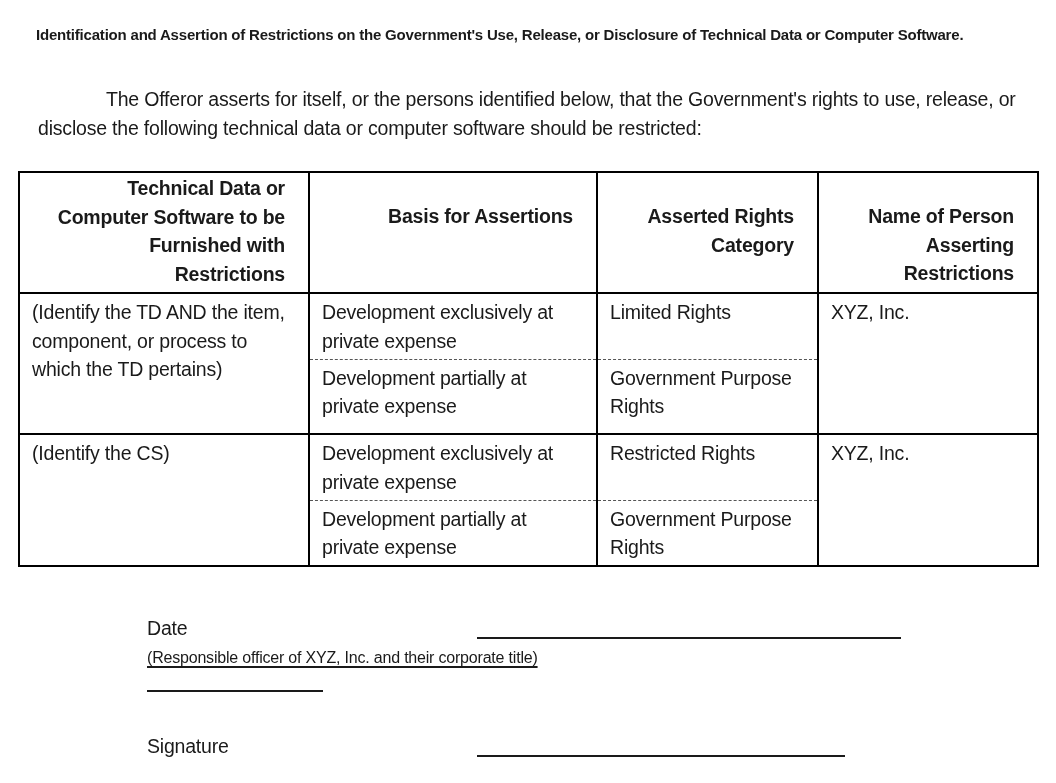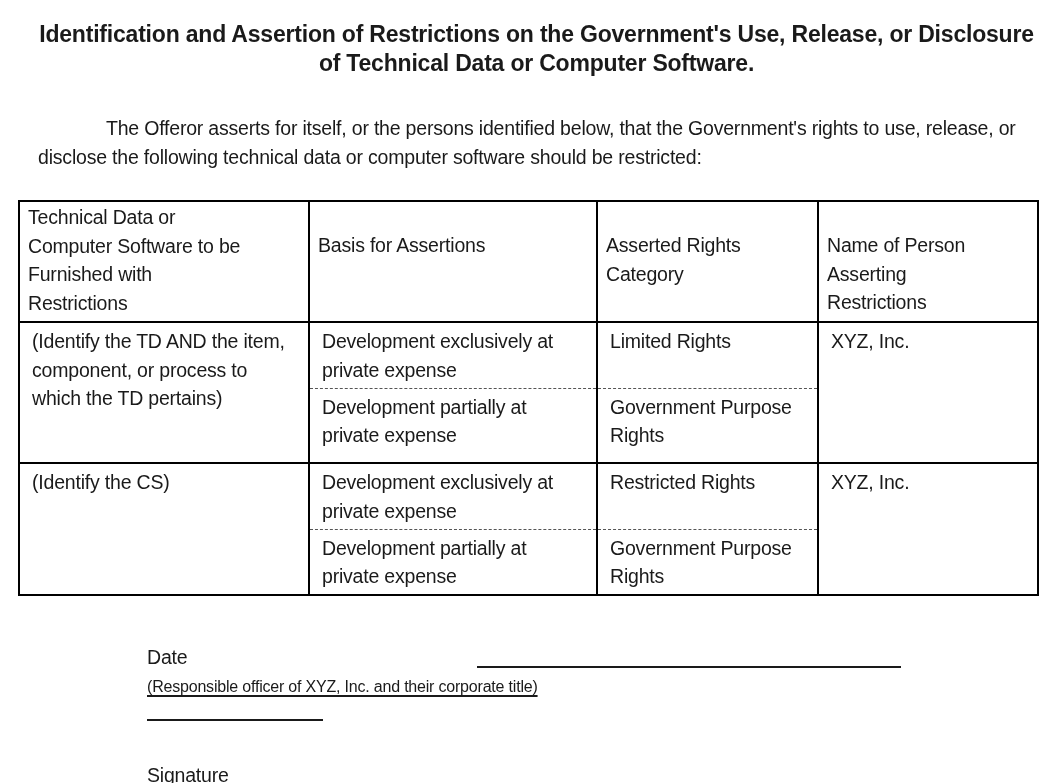"Identification and Assertion of" .title { font-size: 23px -> 15px; text-align: center -> none }
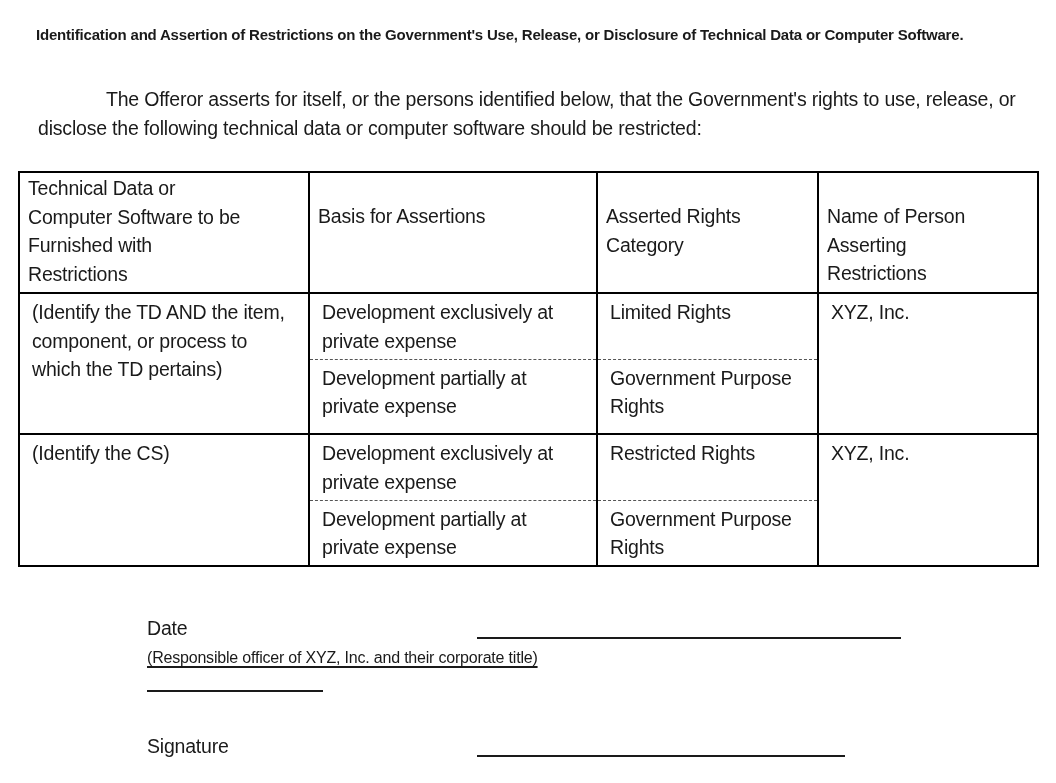"Technical Data or" .assertions-table th { font-weight: normal -> bold; padding: 1px 0 4px 8px -> 1px 23px 4px 8px; text-align: left -> right }
